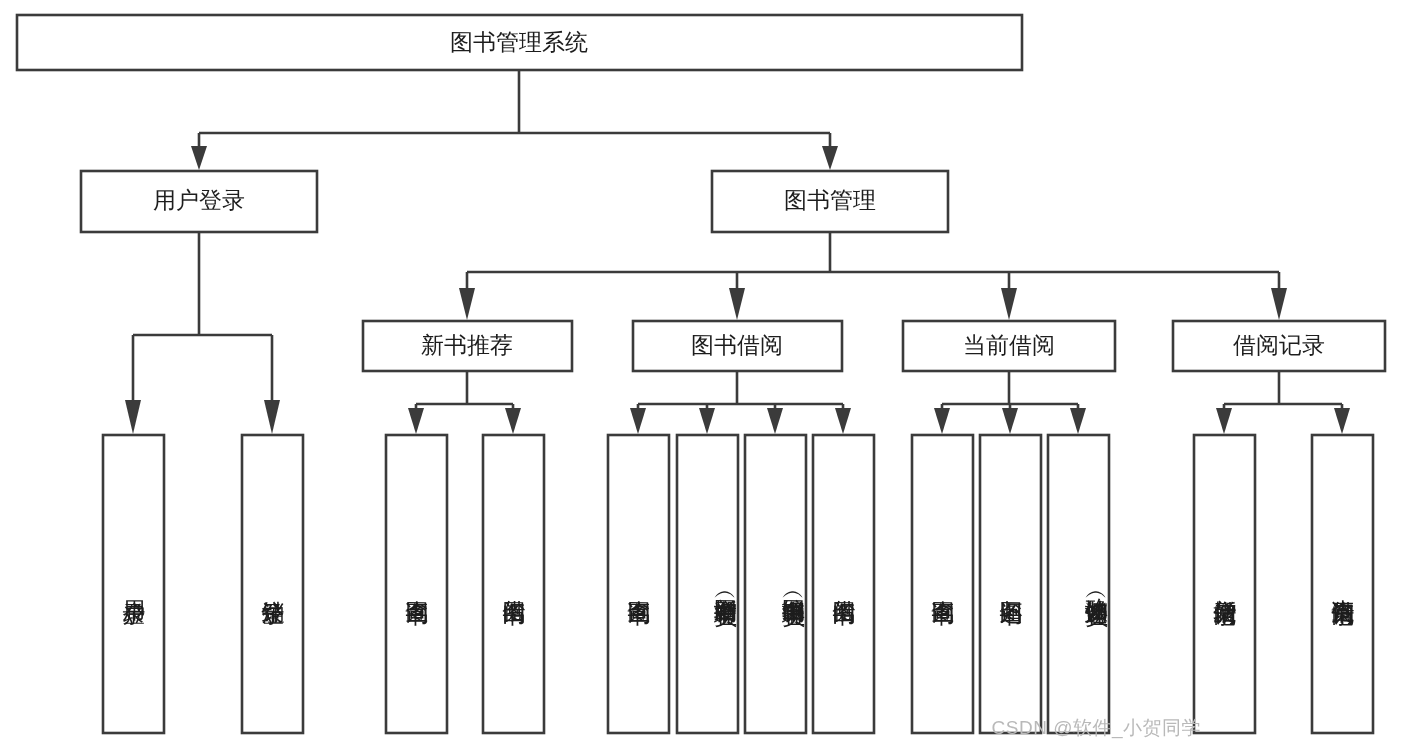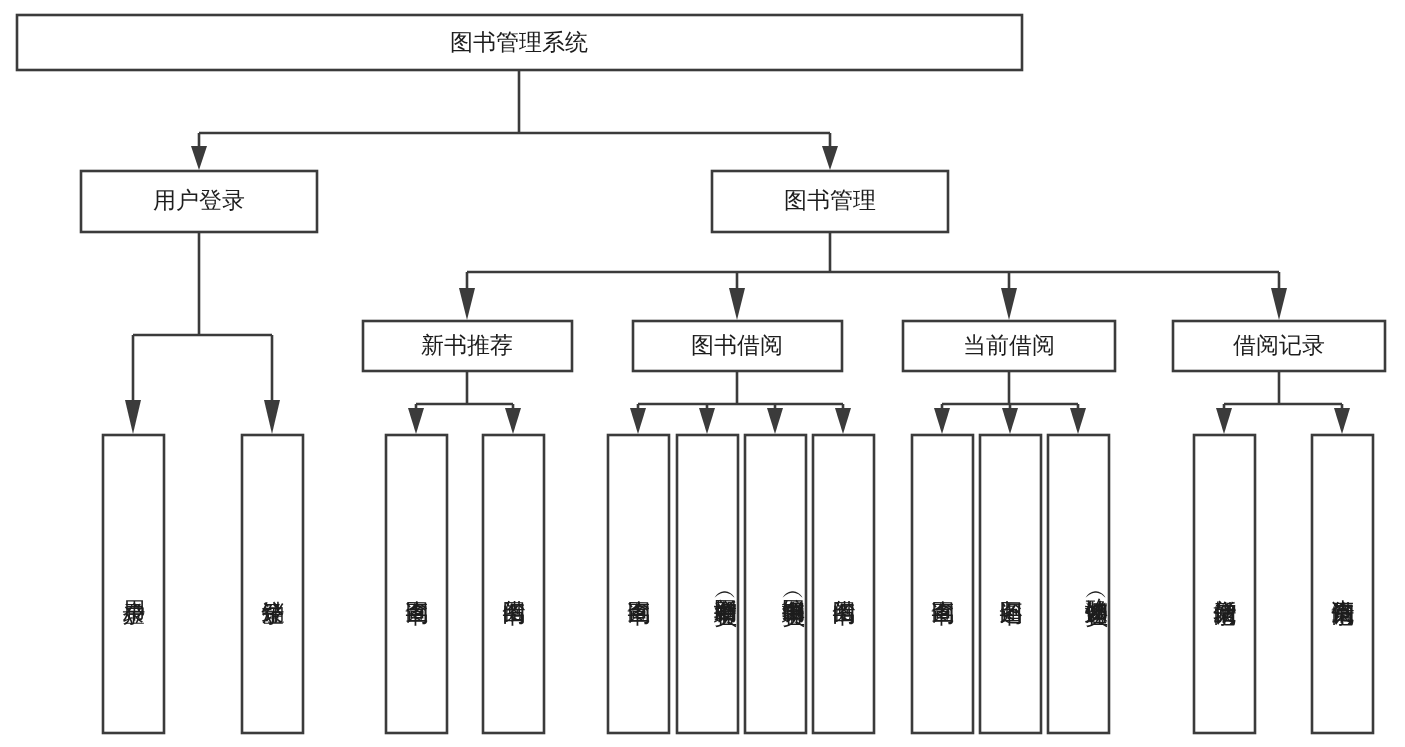"CSDN @软件_小贺同学" div.watermark { html: none -> <div>CSDN @软件_小贺同学</div> }
